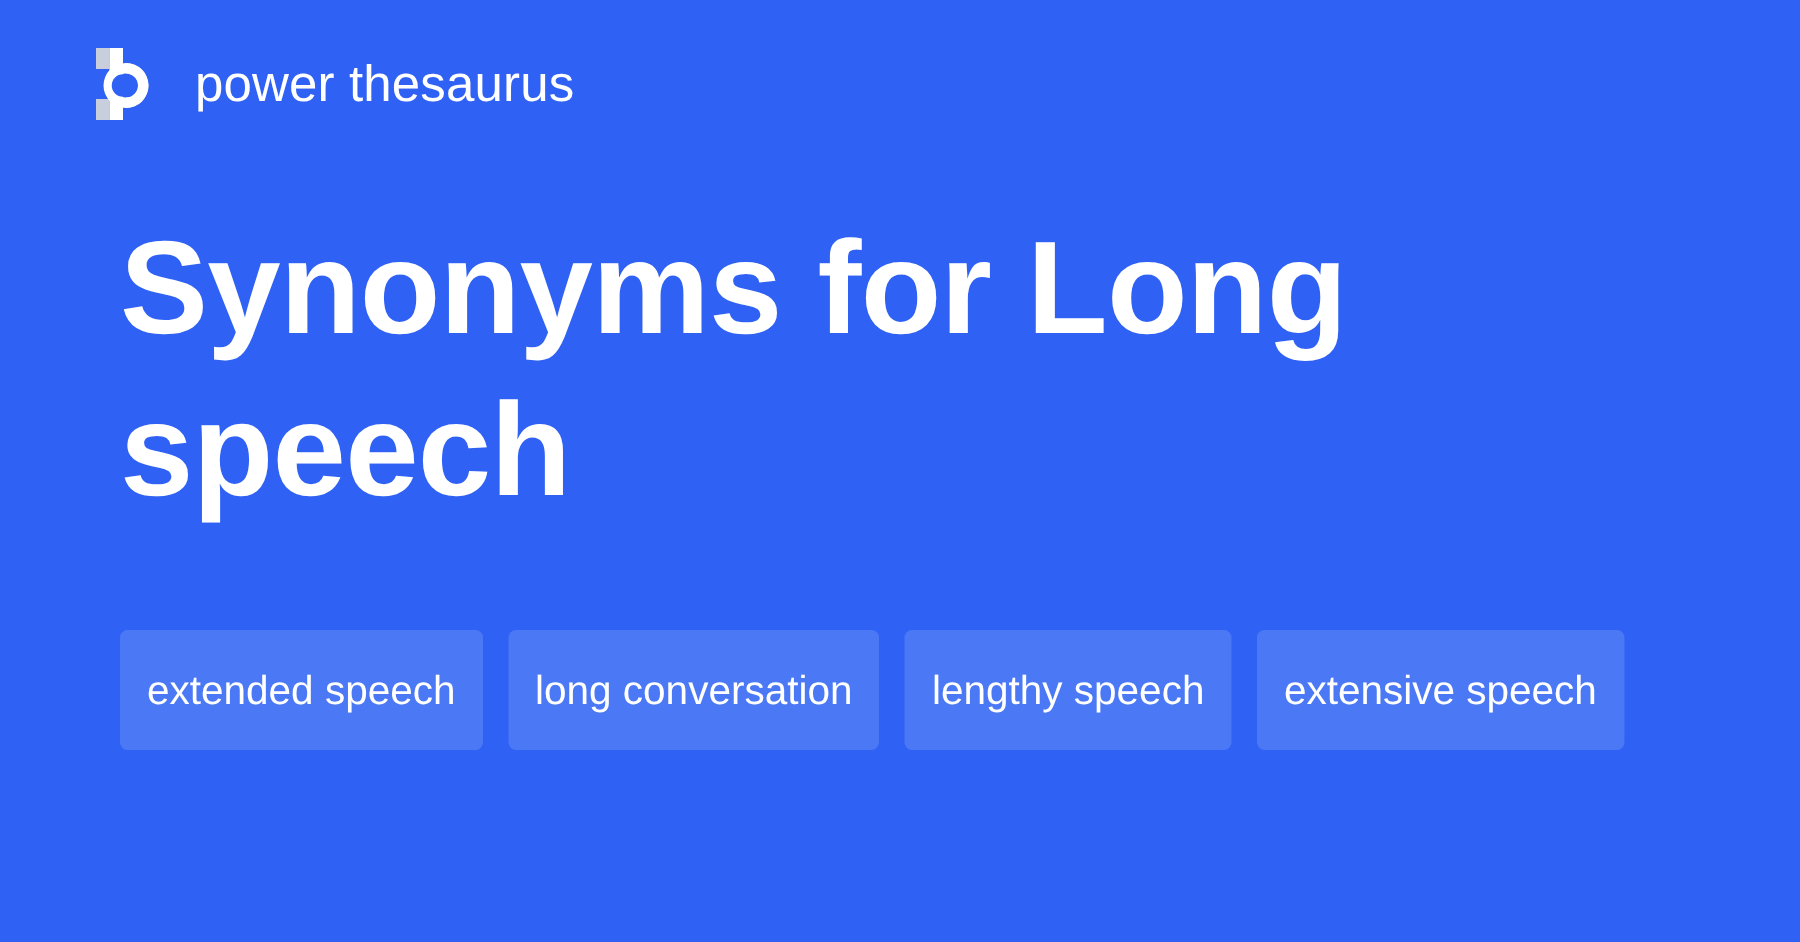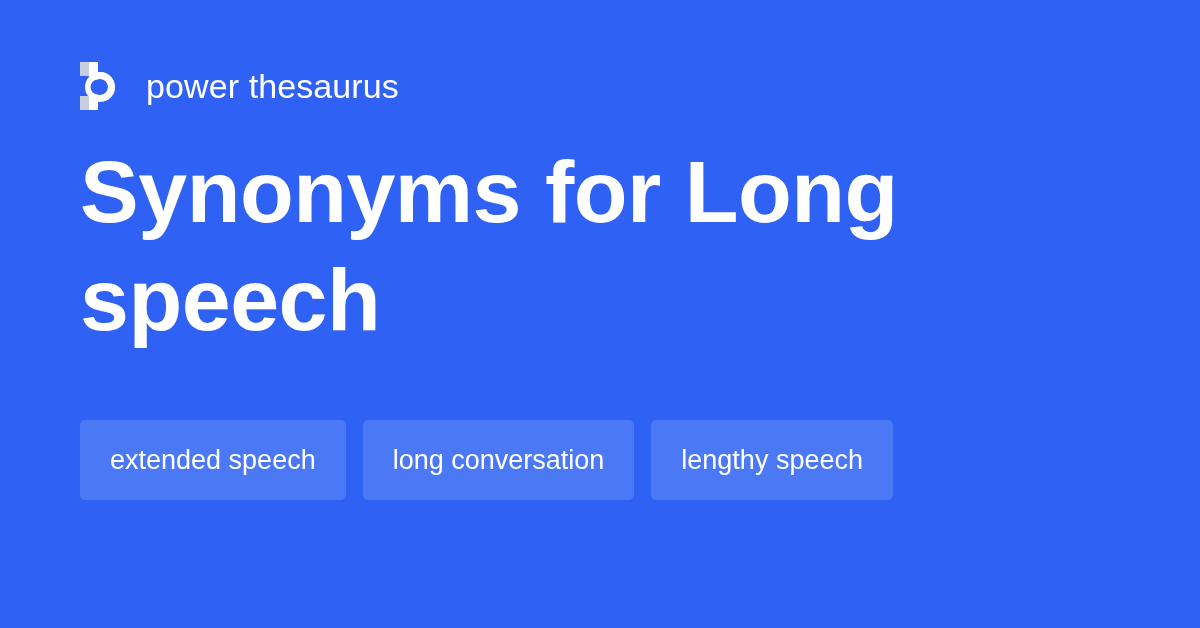"power thesaurus" .brand { left: 80px -> 64px; margin-top: 30px -> none }
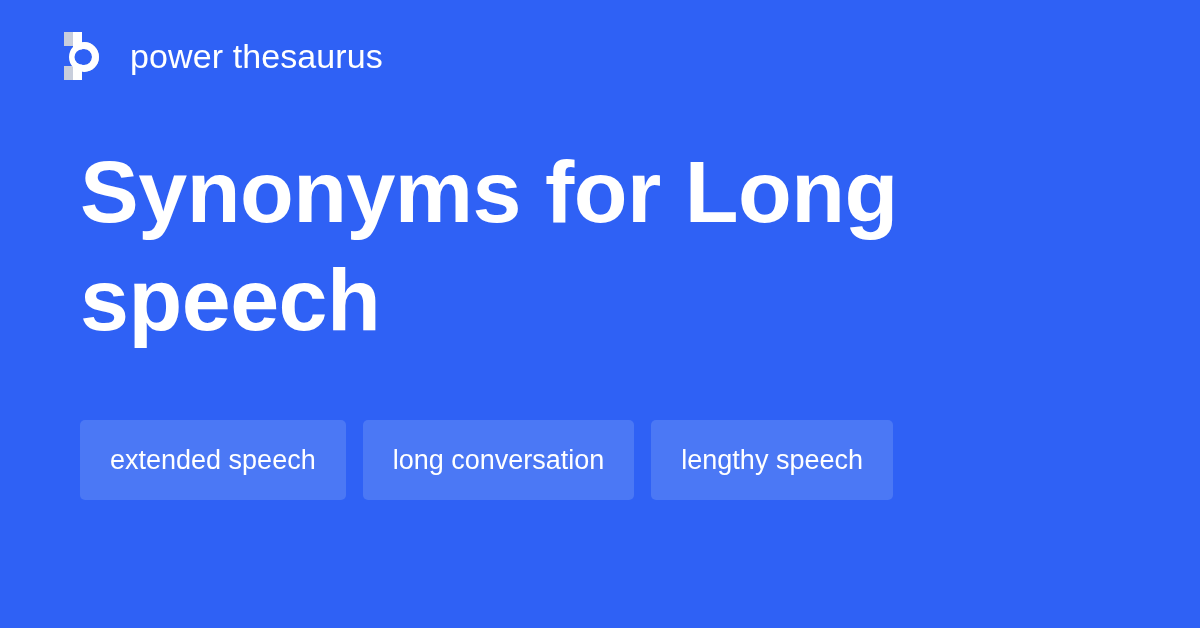"extended speech" .tag-pill { padding: 0 30px -> 0 18px }
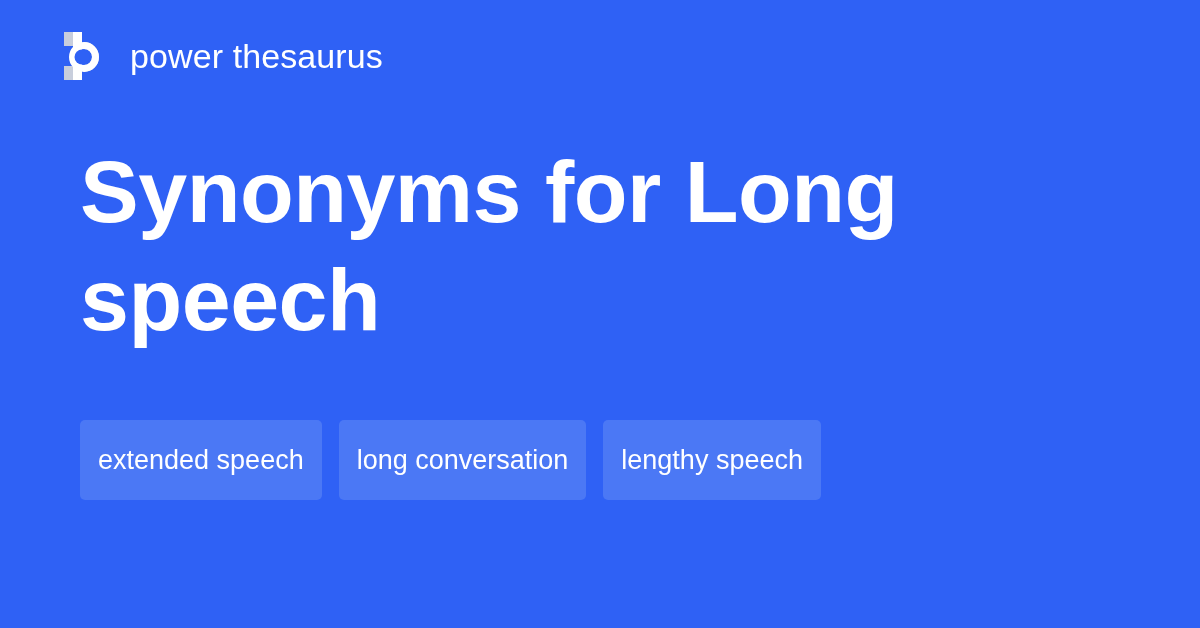"extensive speech" div.tag-pill { html: none -> <div> <span>extensive speech</span> </div> }
